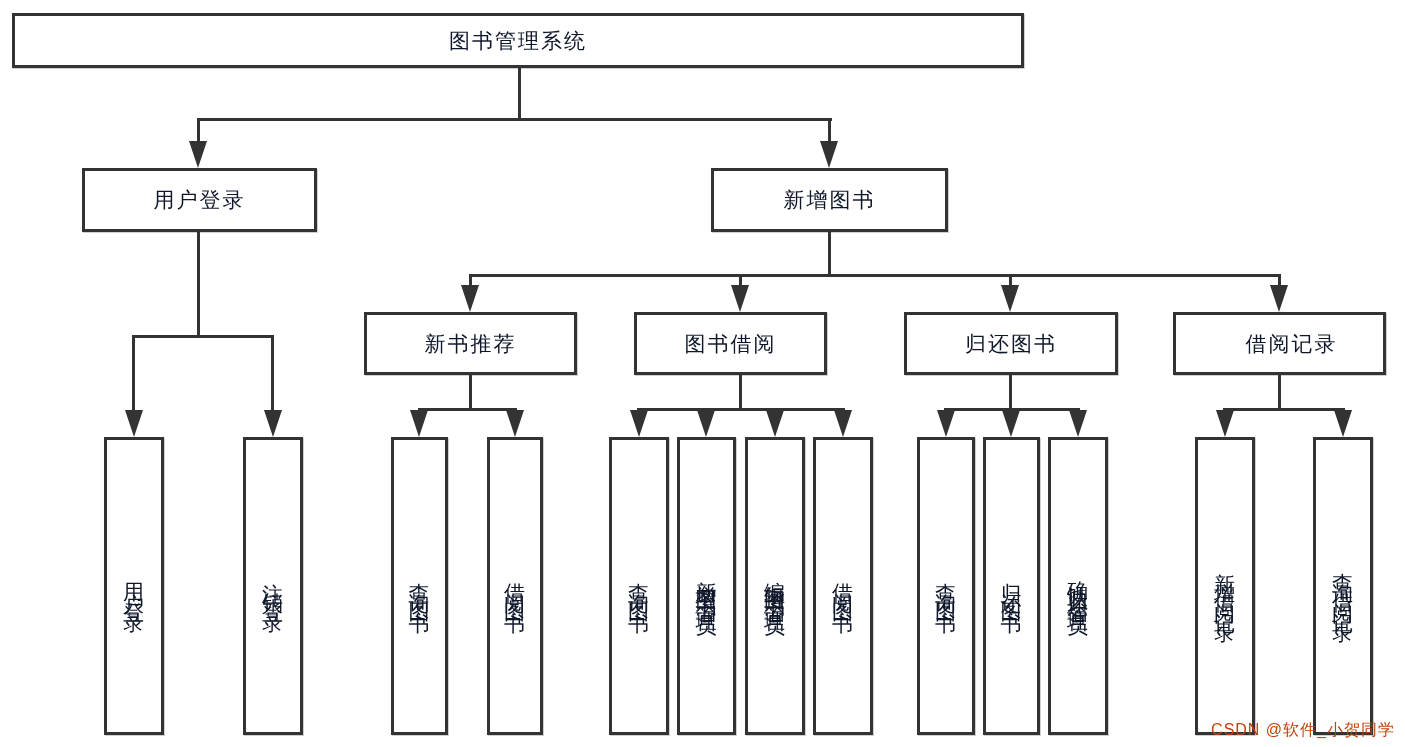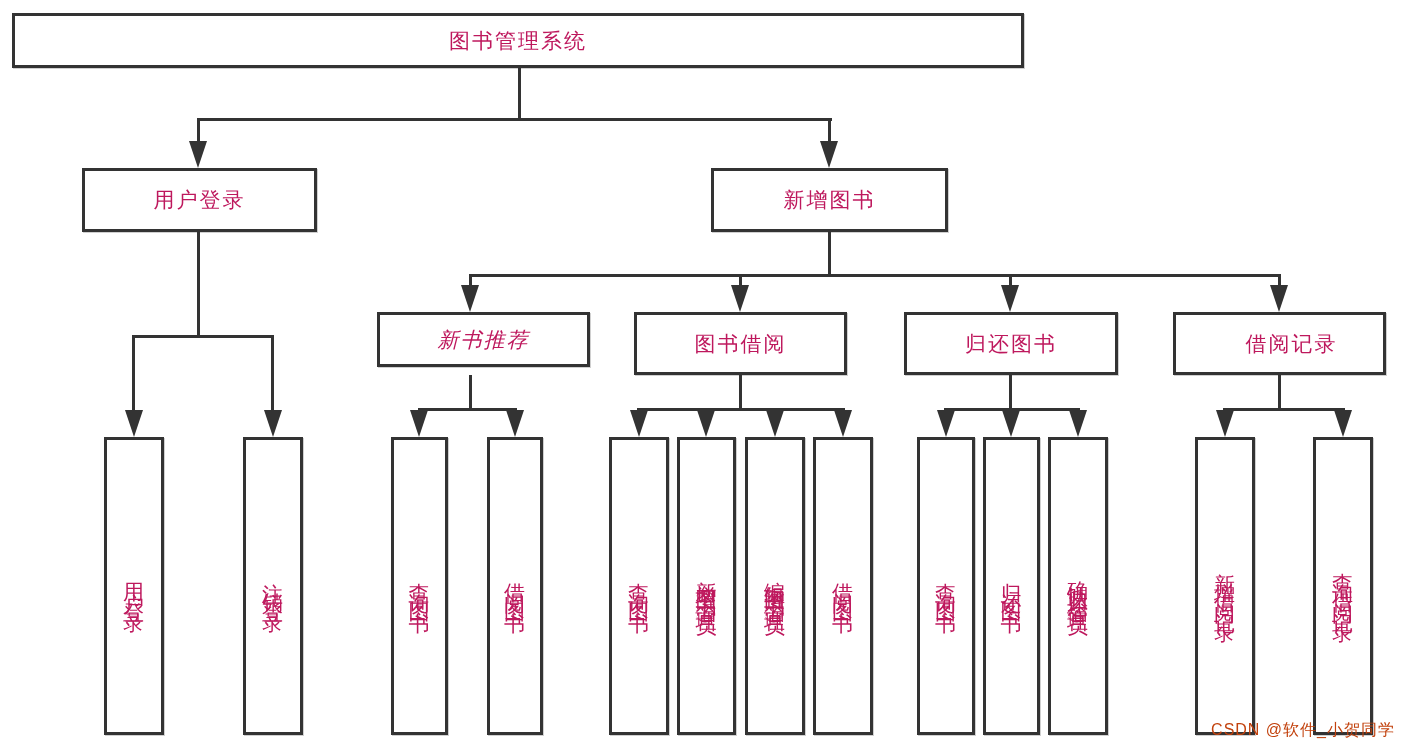"图书管理系统" .node .lbl { color: #be185d -> #0f172a }
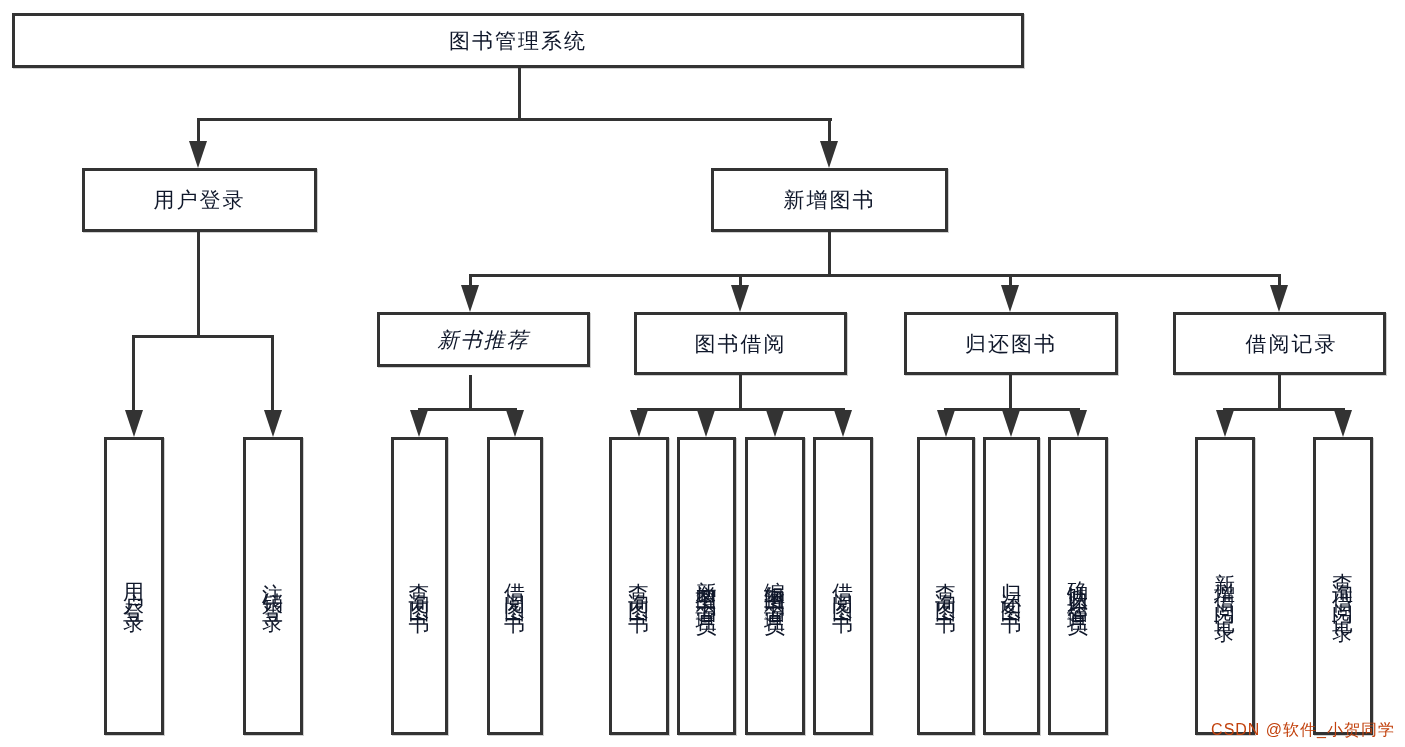"新书推荐" div.node { font-style: italic -> none; height: 55px -> 63px; left: 377px -> 364px }
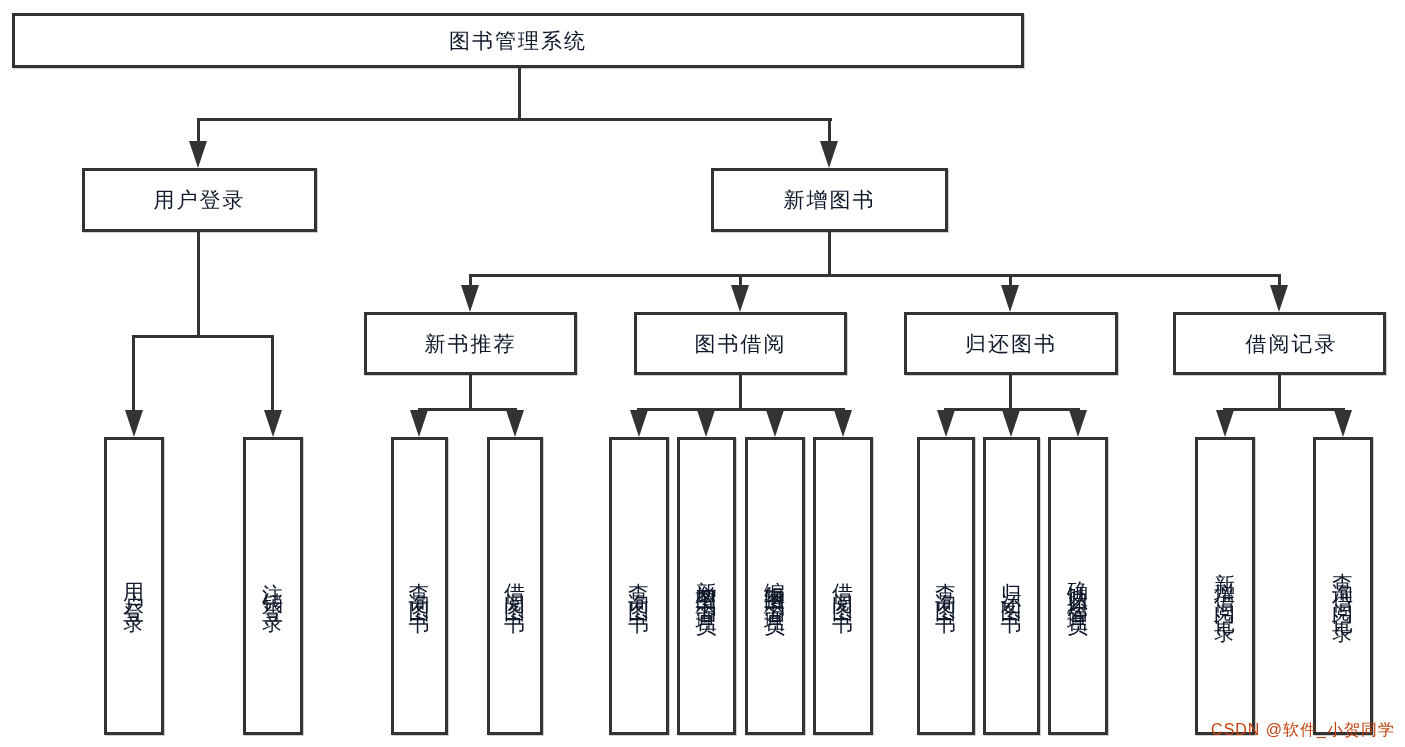"图书借阅" div.node { width: 213px -> 193px }
